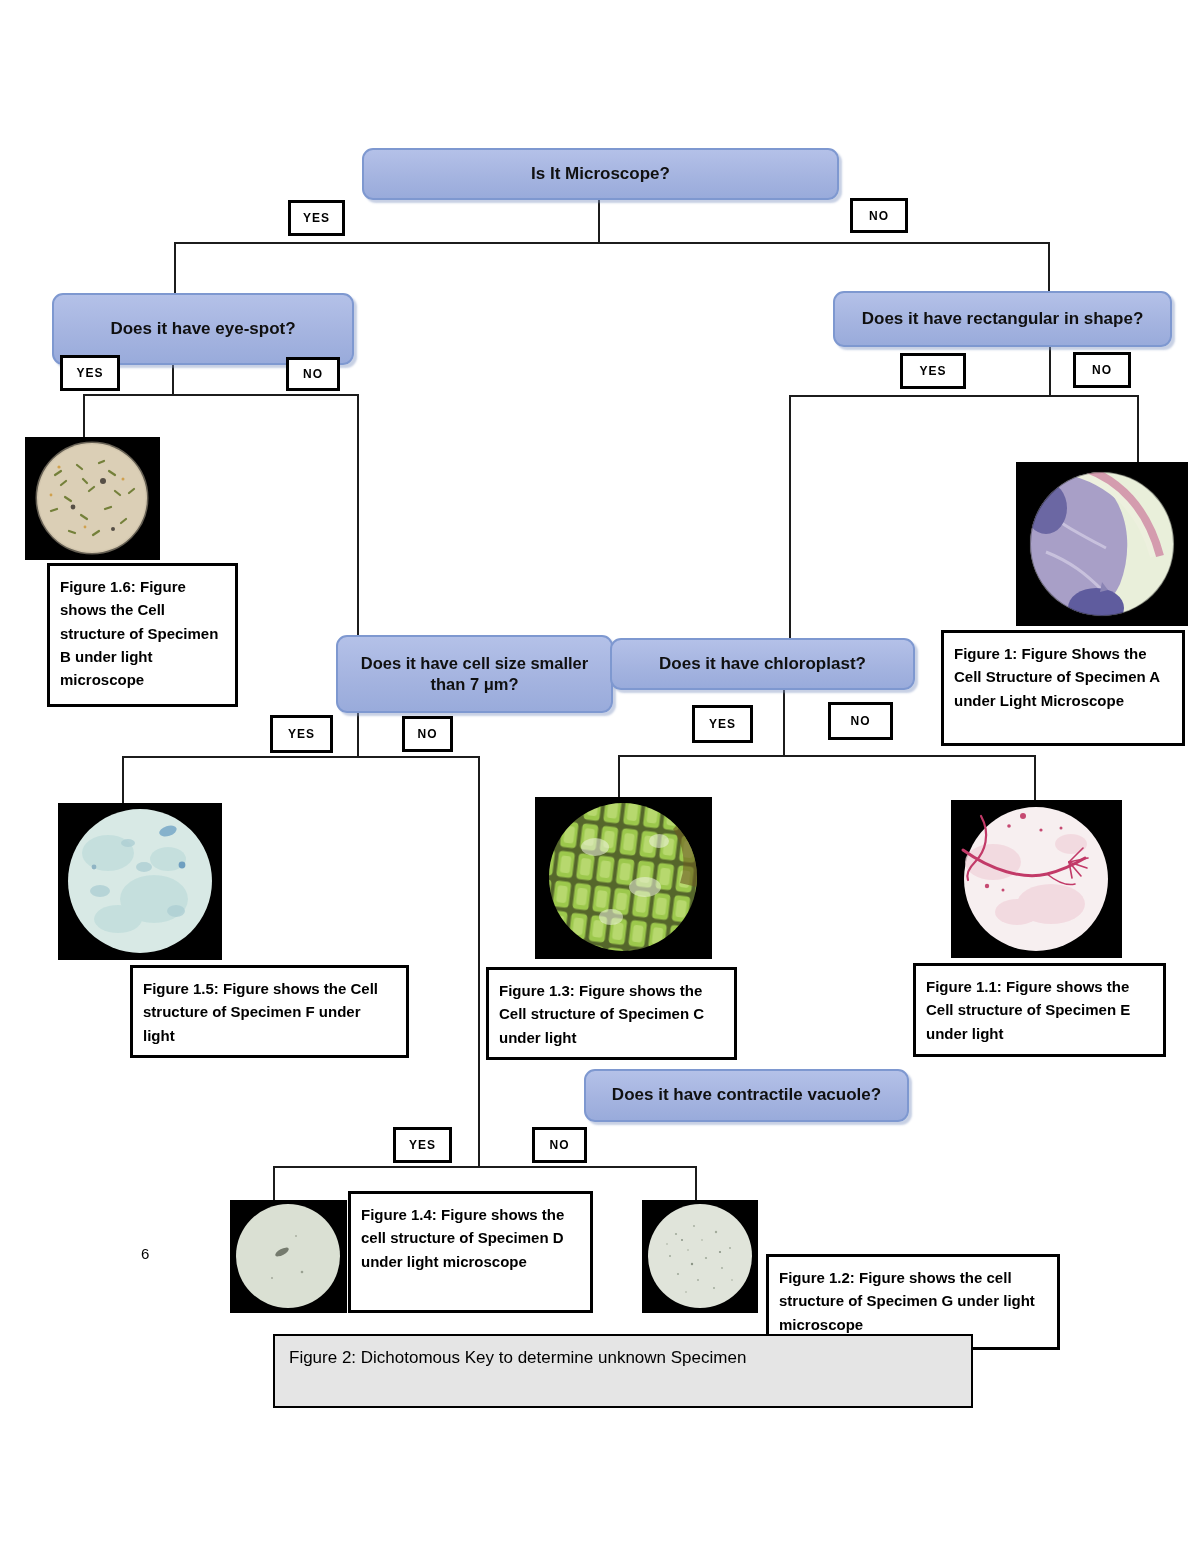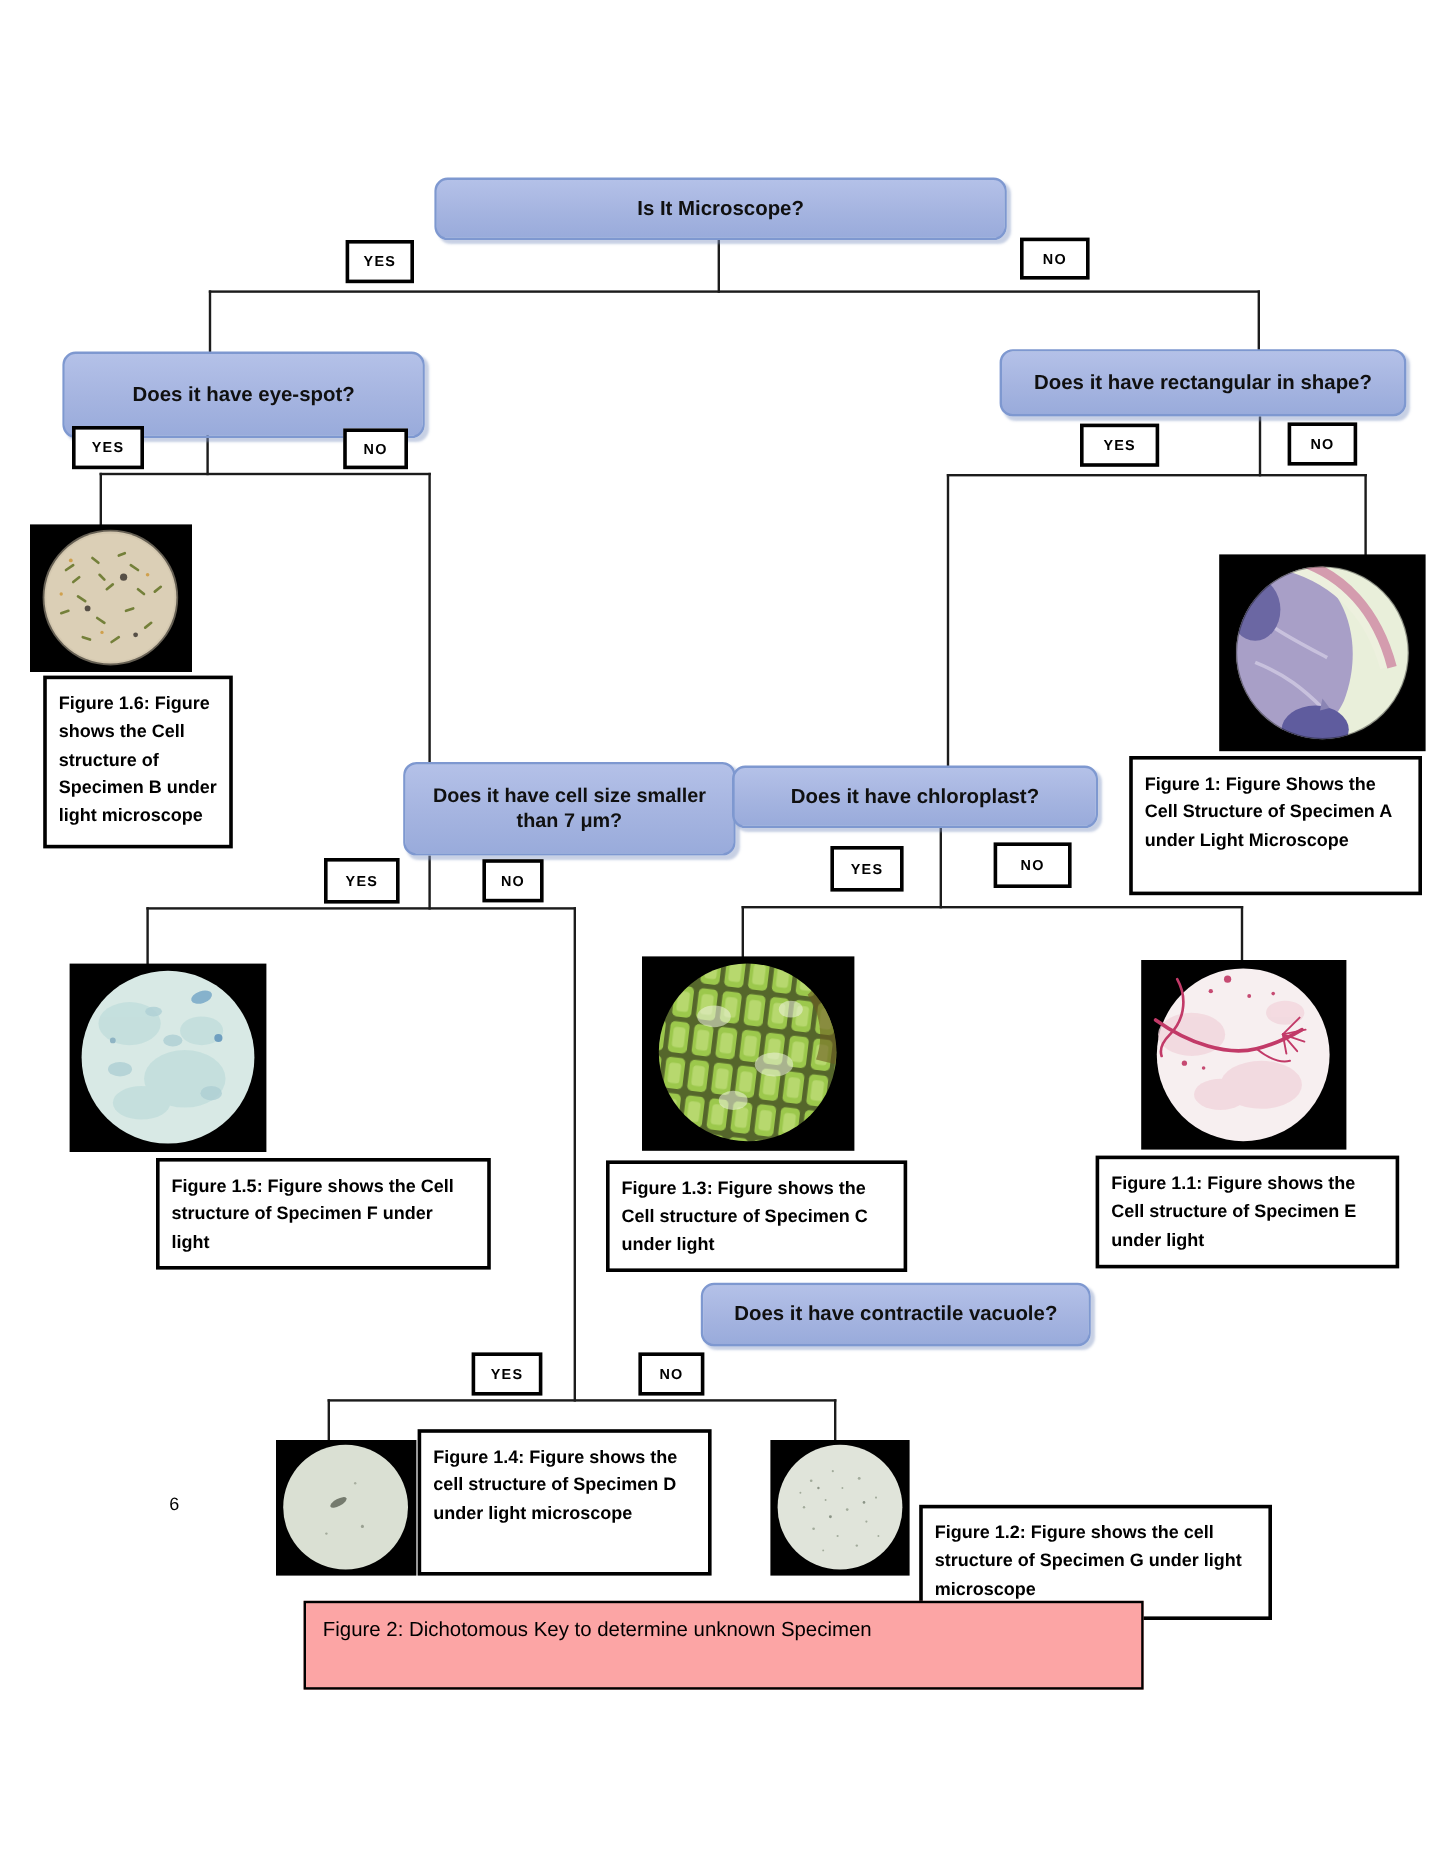"Figure 1.6: Figure shows the" div.capbox { left: 36px -> 47px; width: 158px -> 191px }
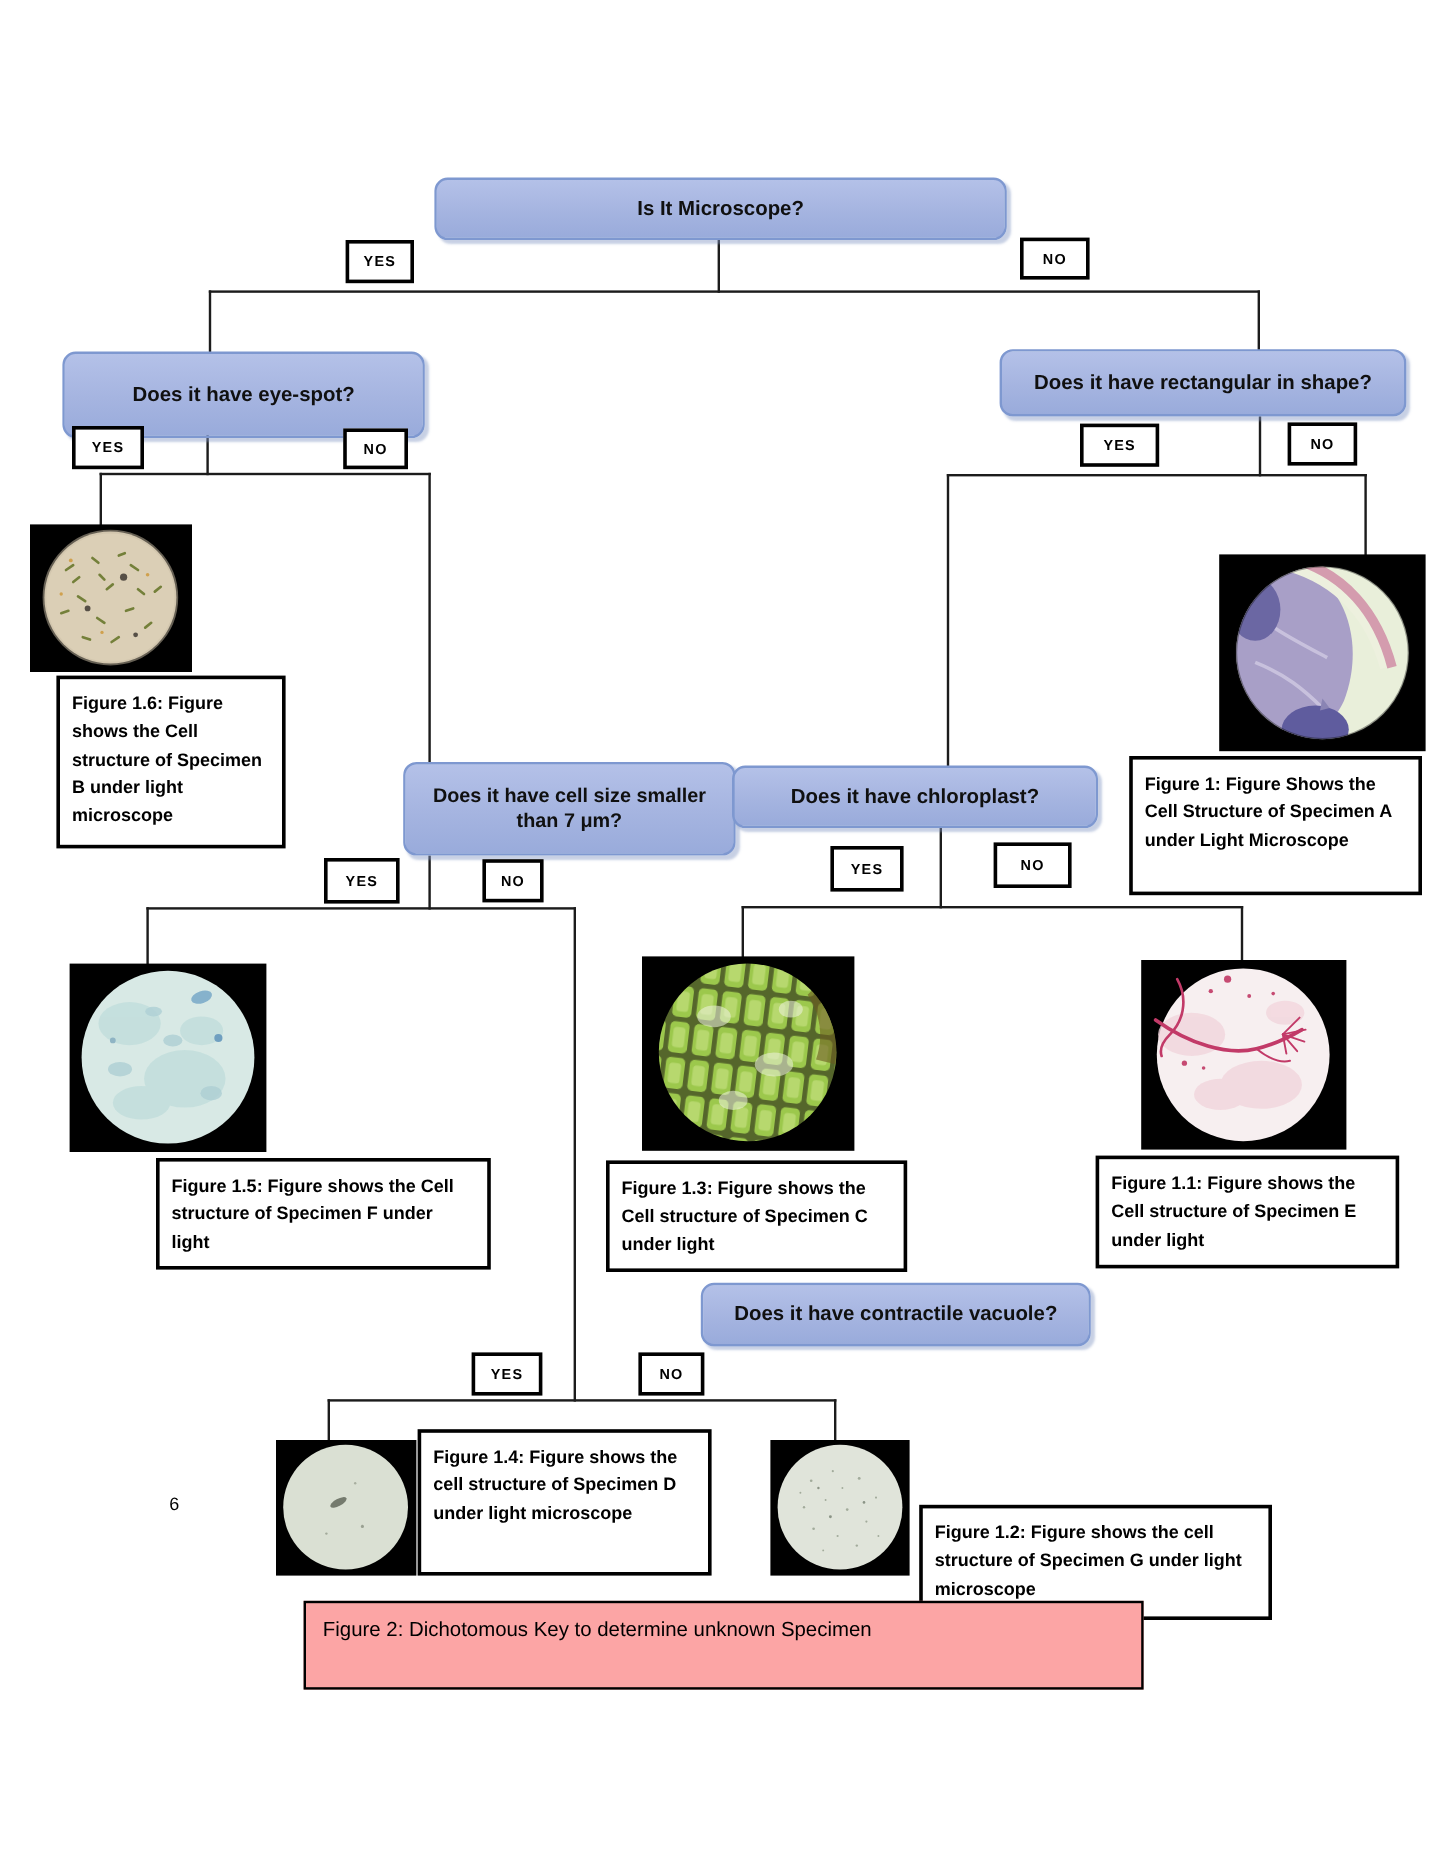"Figure 1.3: Figure shows the" div.capbox { left: 505px -> 486px }
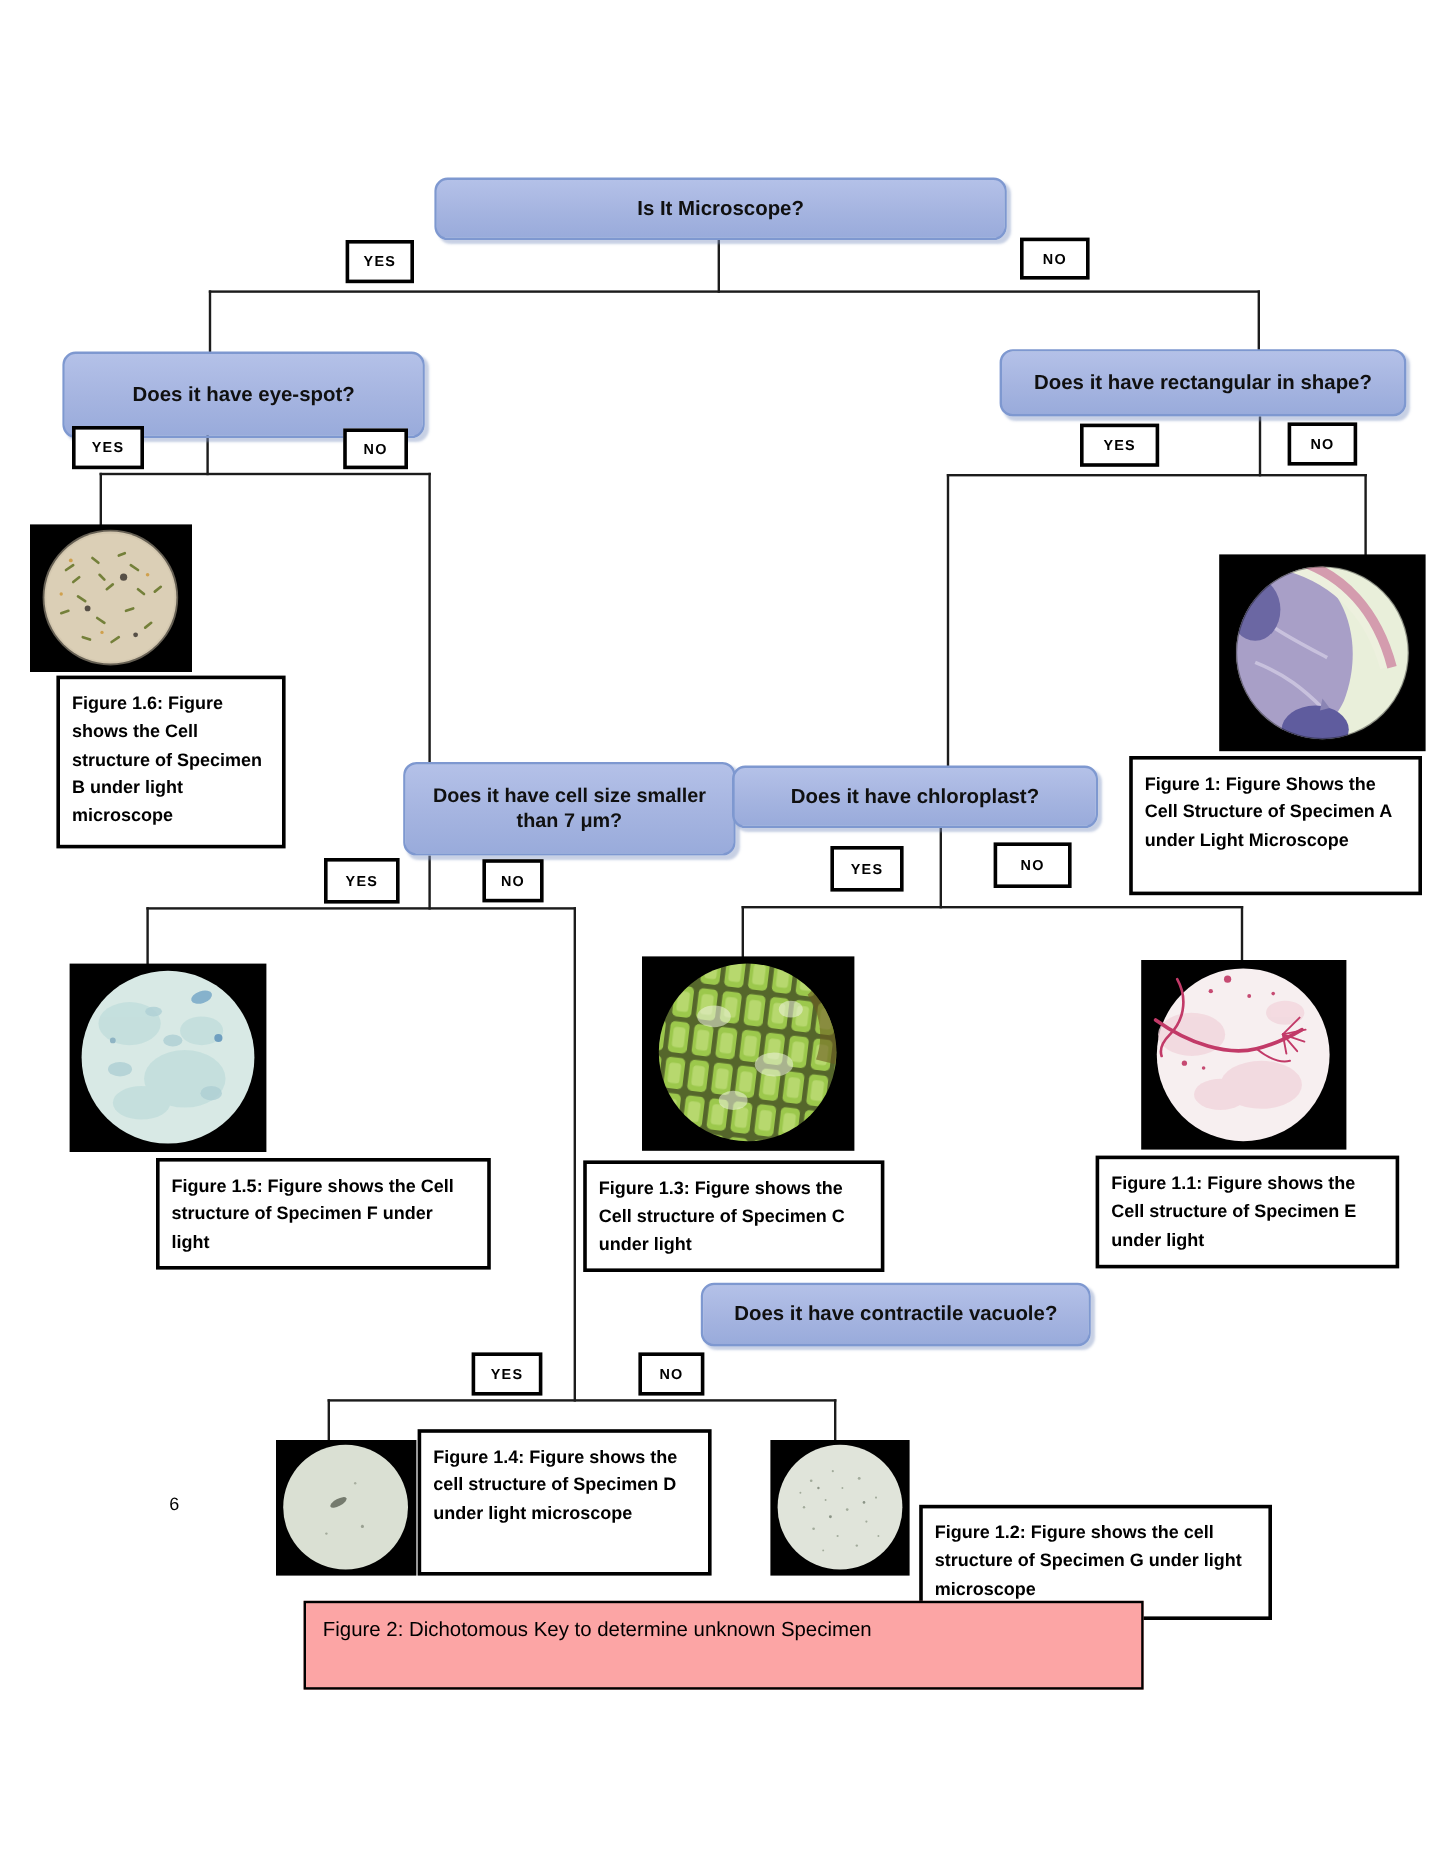"Figure 2: Dichotomous Key to" .footerbox { background: #fca5a5 -> #e5e5e5; margin-left: none -> 20px }
